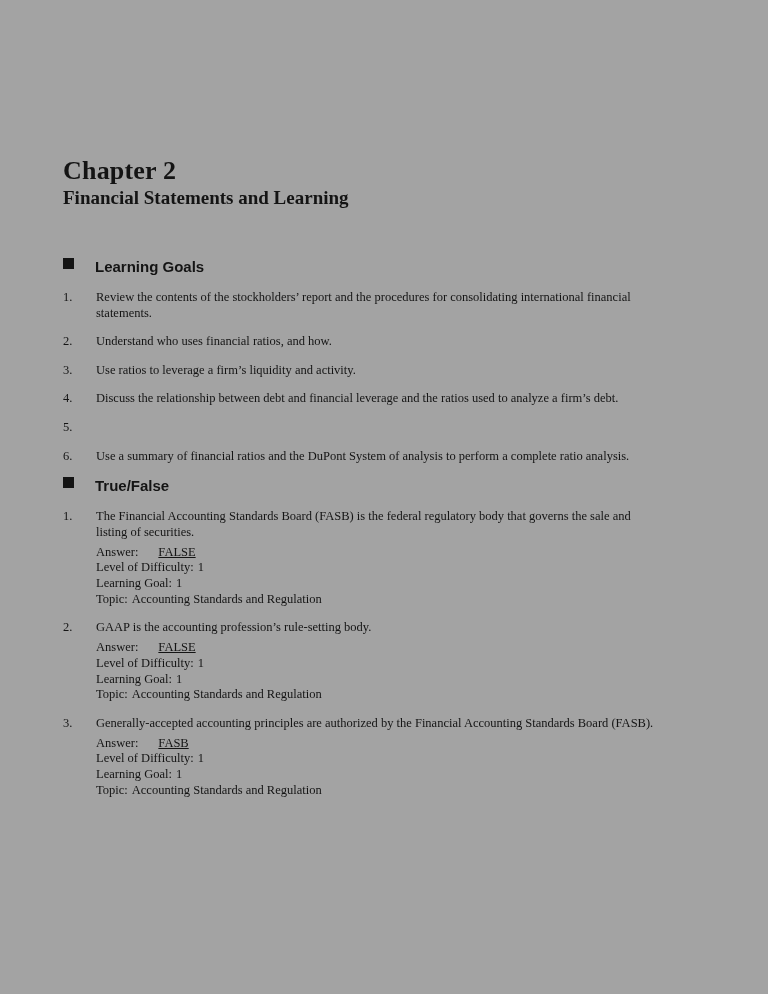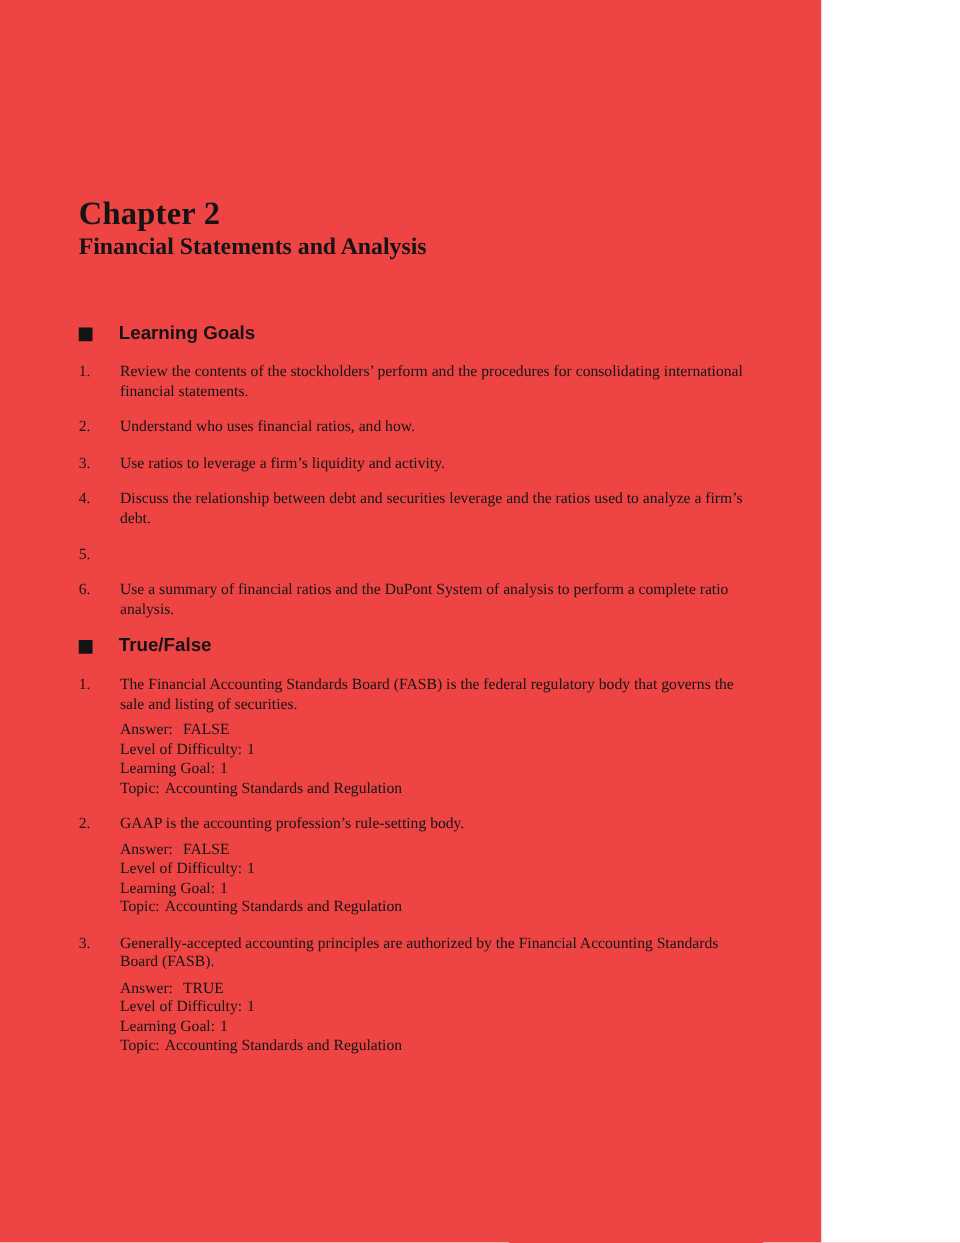"Chapter 2" .page { background: #ef4444 -> #a3a3a3; width: 657px -> 768px }
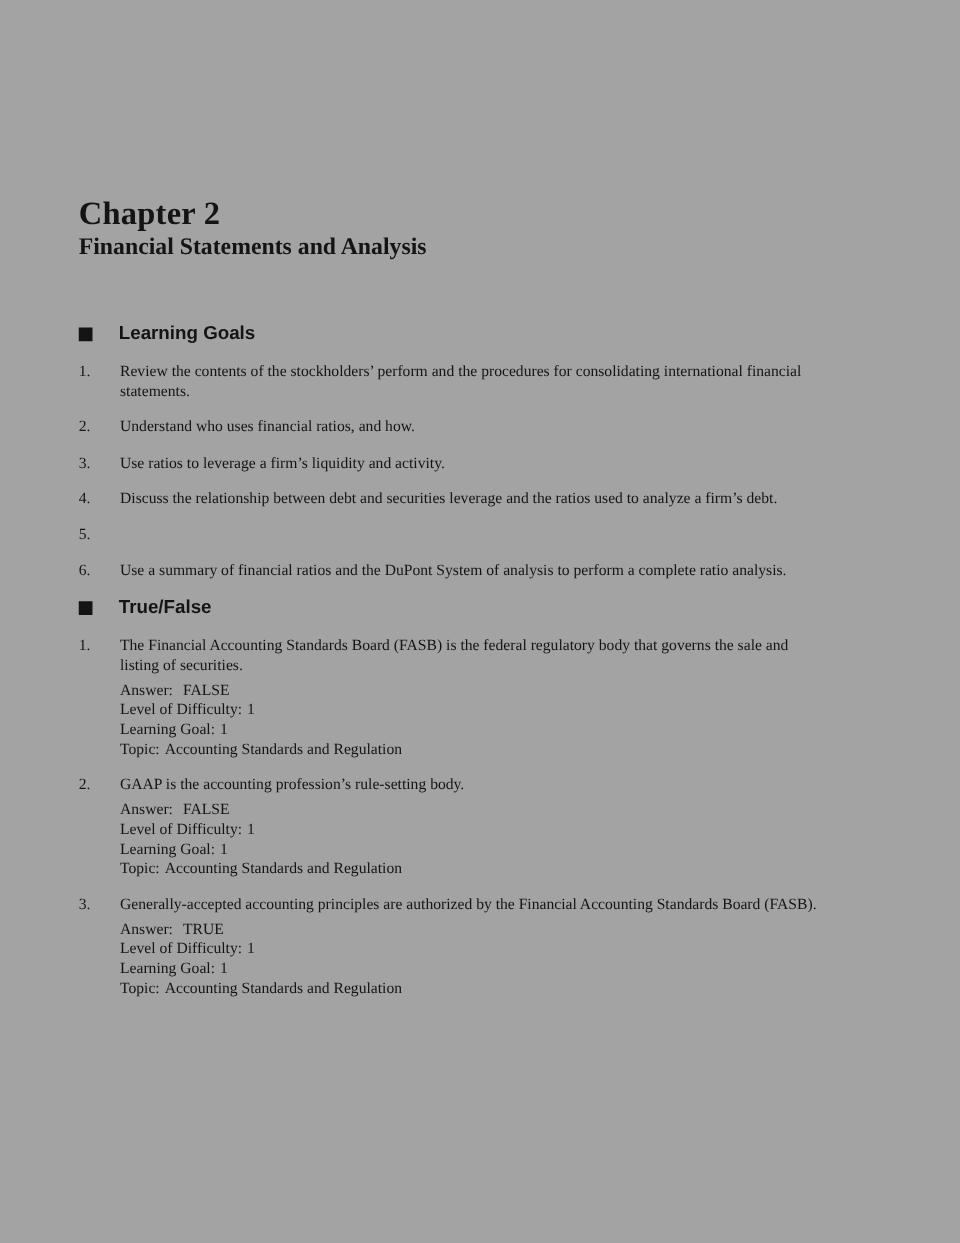"Financial Statements and Analysis" div.doc-subtitle { text: Analysis -> Learning }
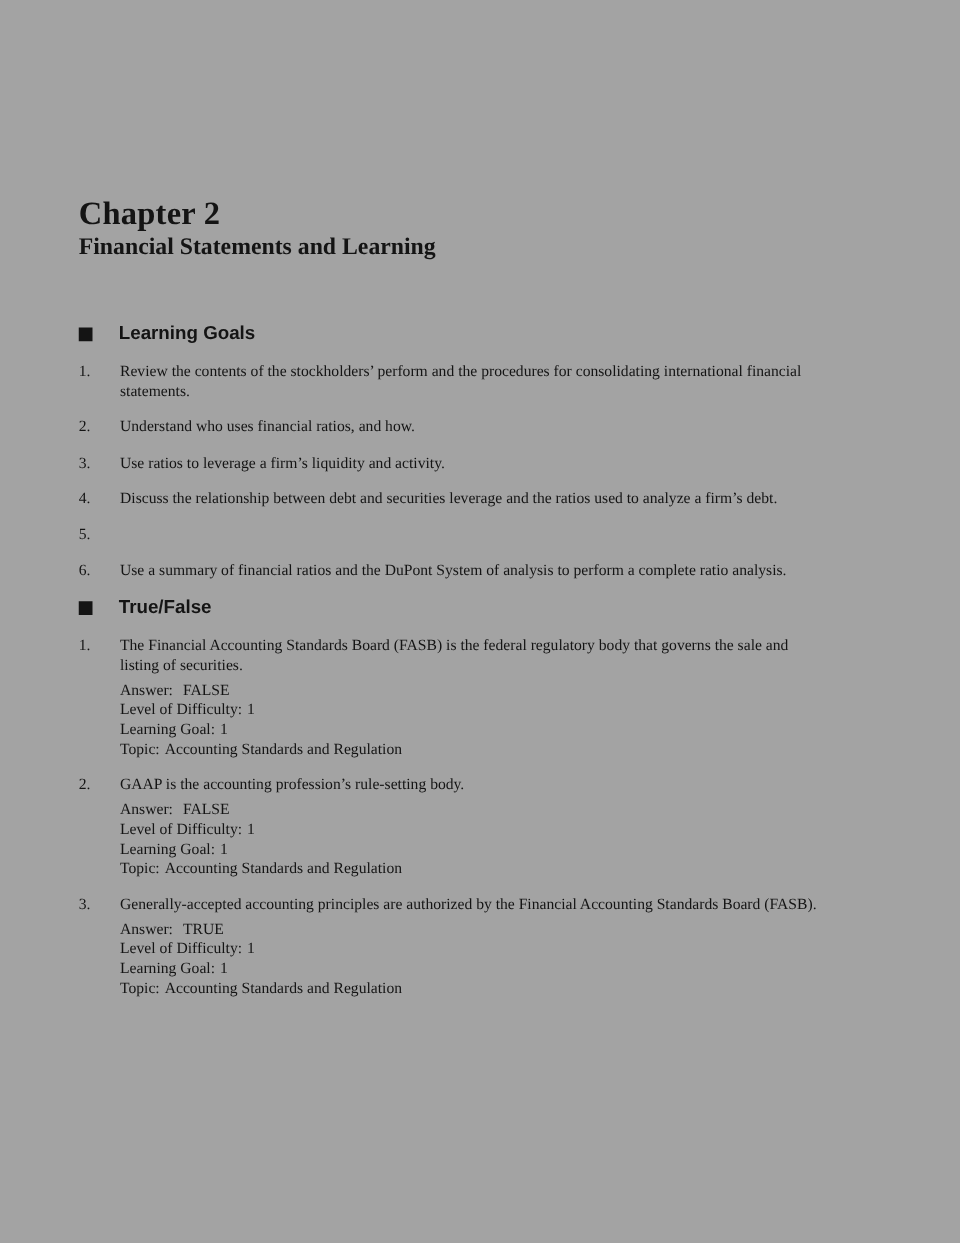"Learning Goals" .section-heading { align-items: center -> none }
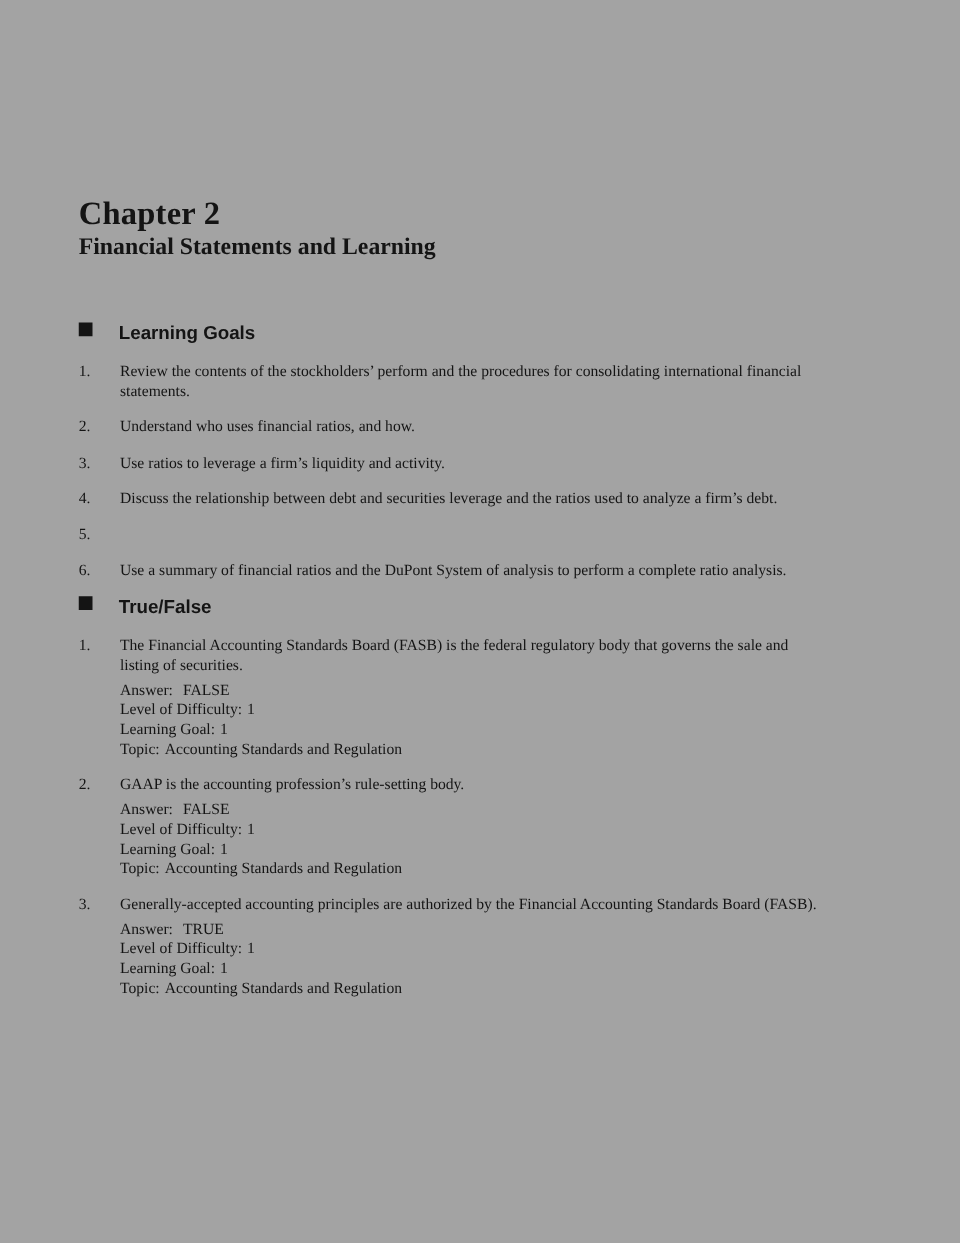"Review the contents of the" div.item-body { text: perform -> report }
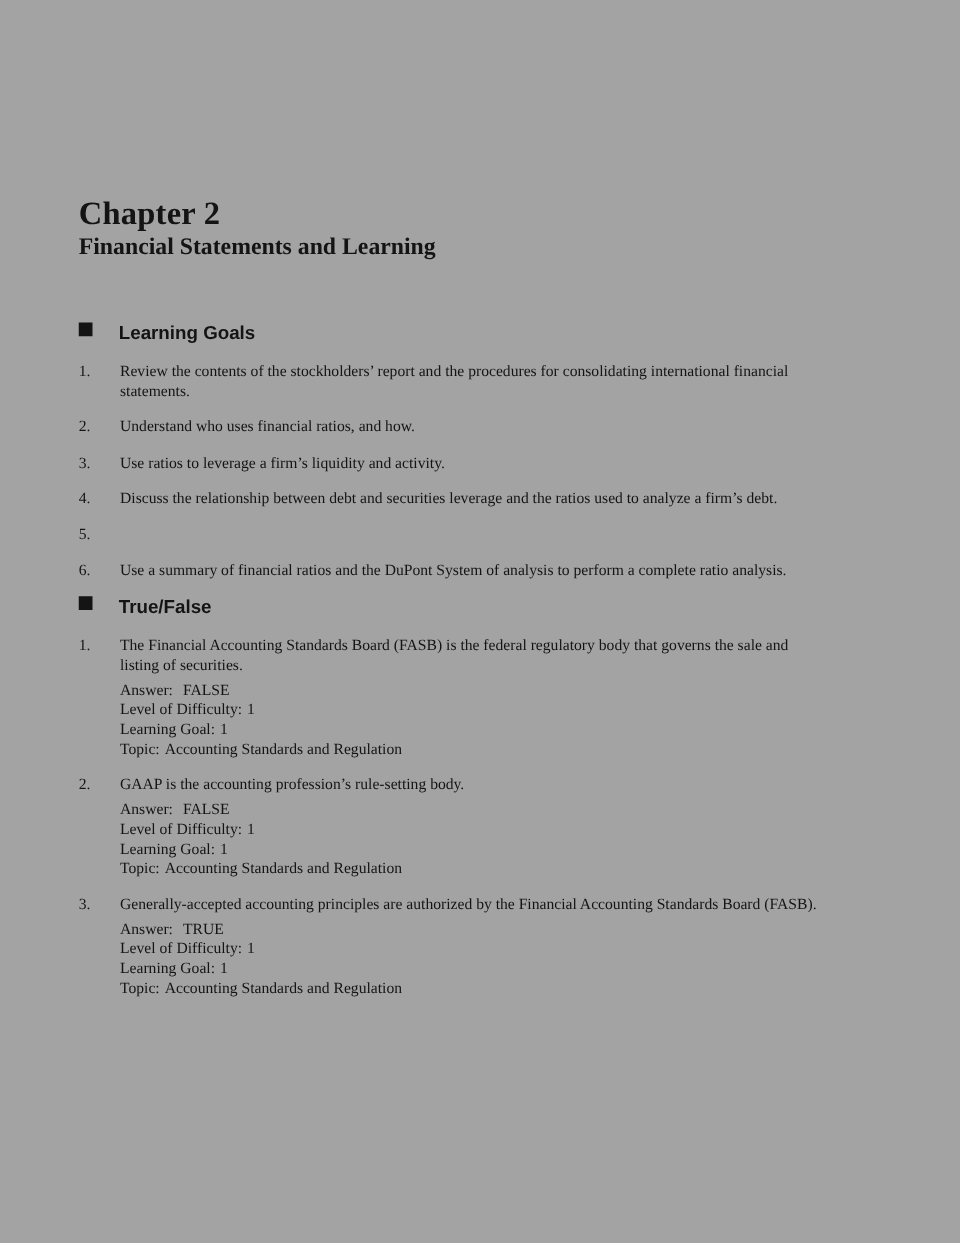"Discuss the relationship between debt" div.item-body { text: securities -> financial }
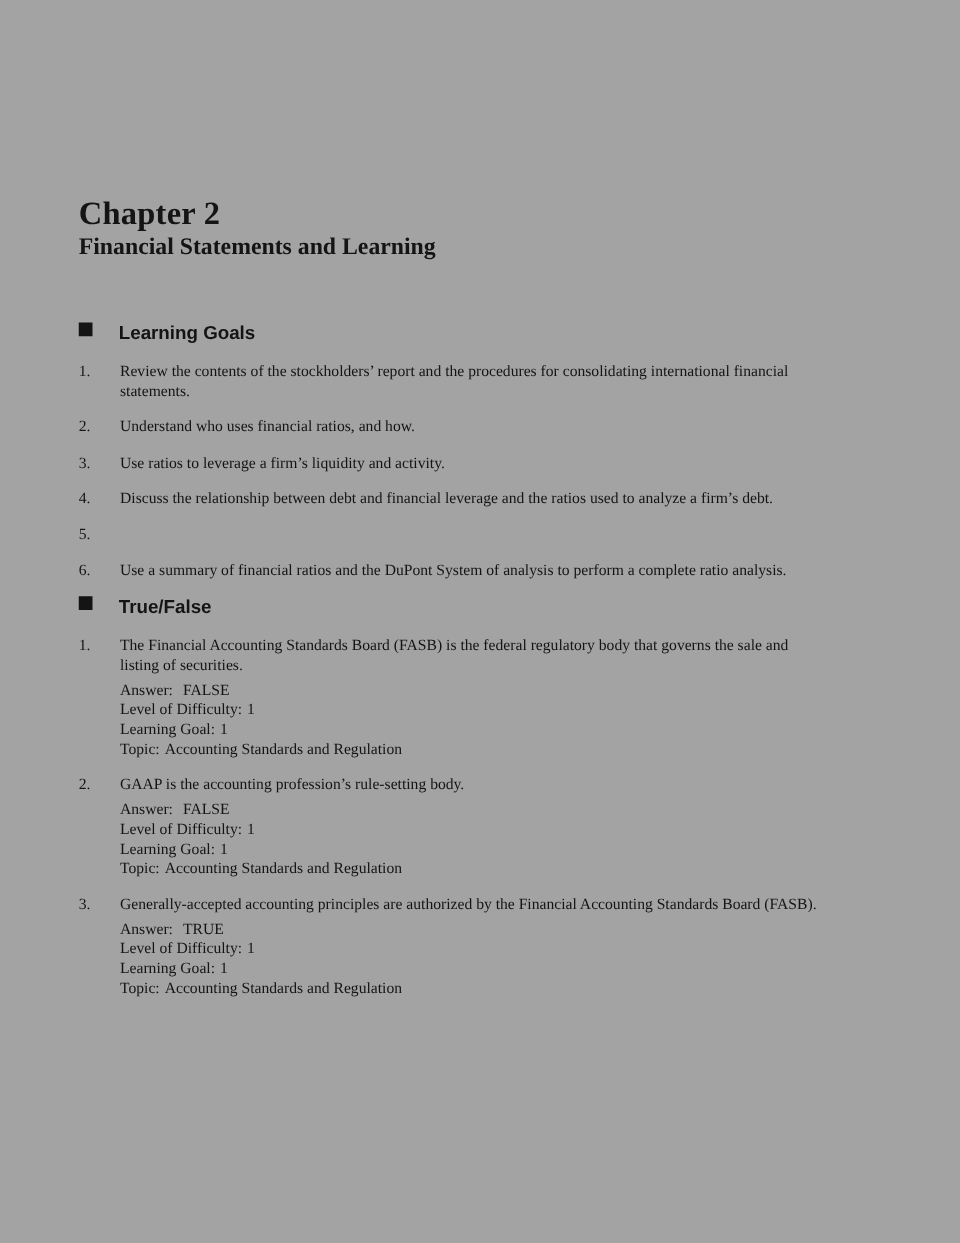"FALSE" .ans-val { margin-left: 8px -> 20px; text-decoration: none -> underline }
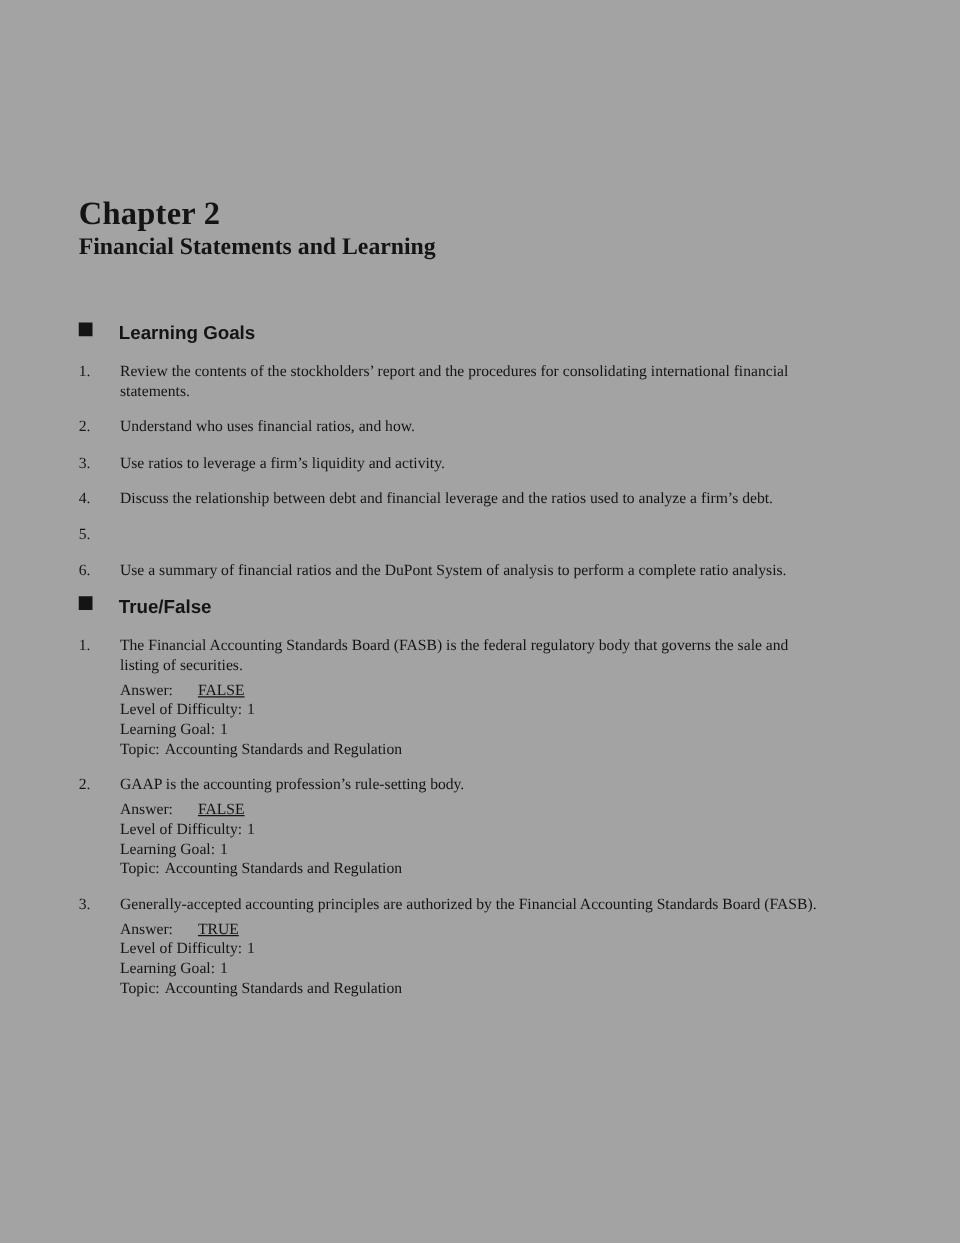"TRUE" span.ans-val { text: TRUE -> FASB }
